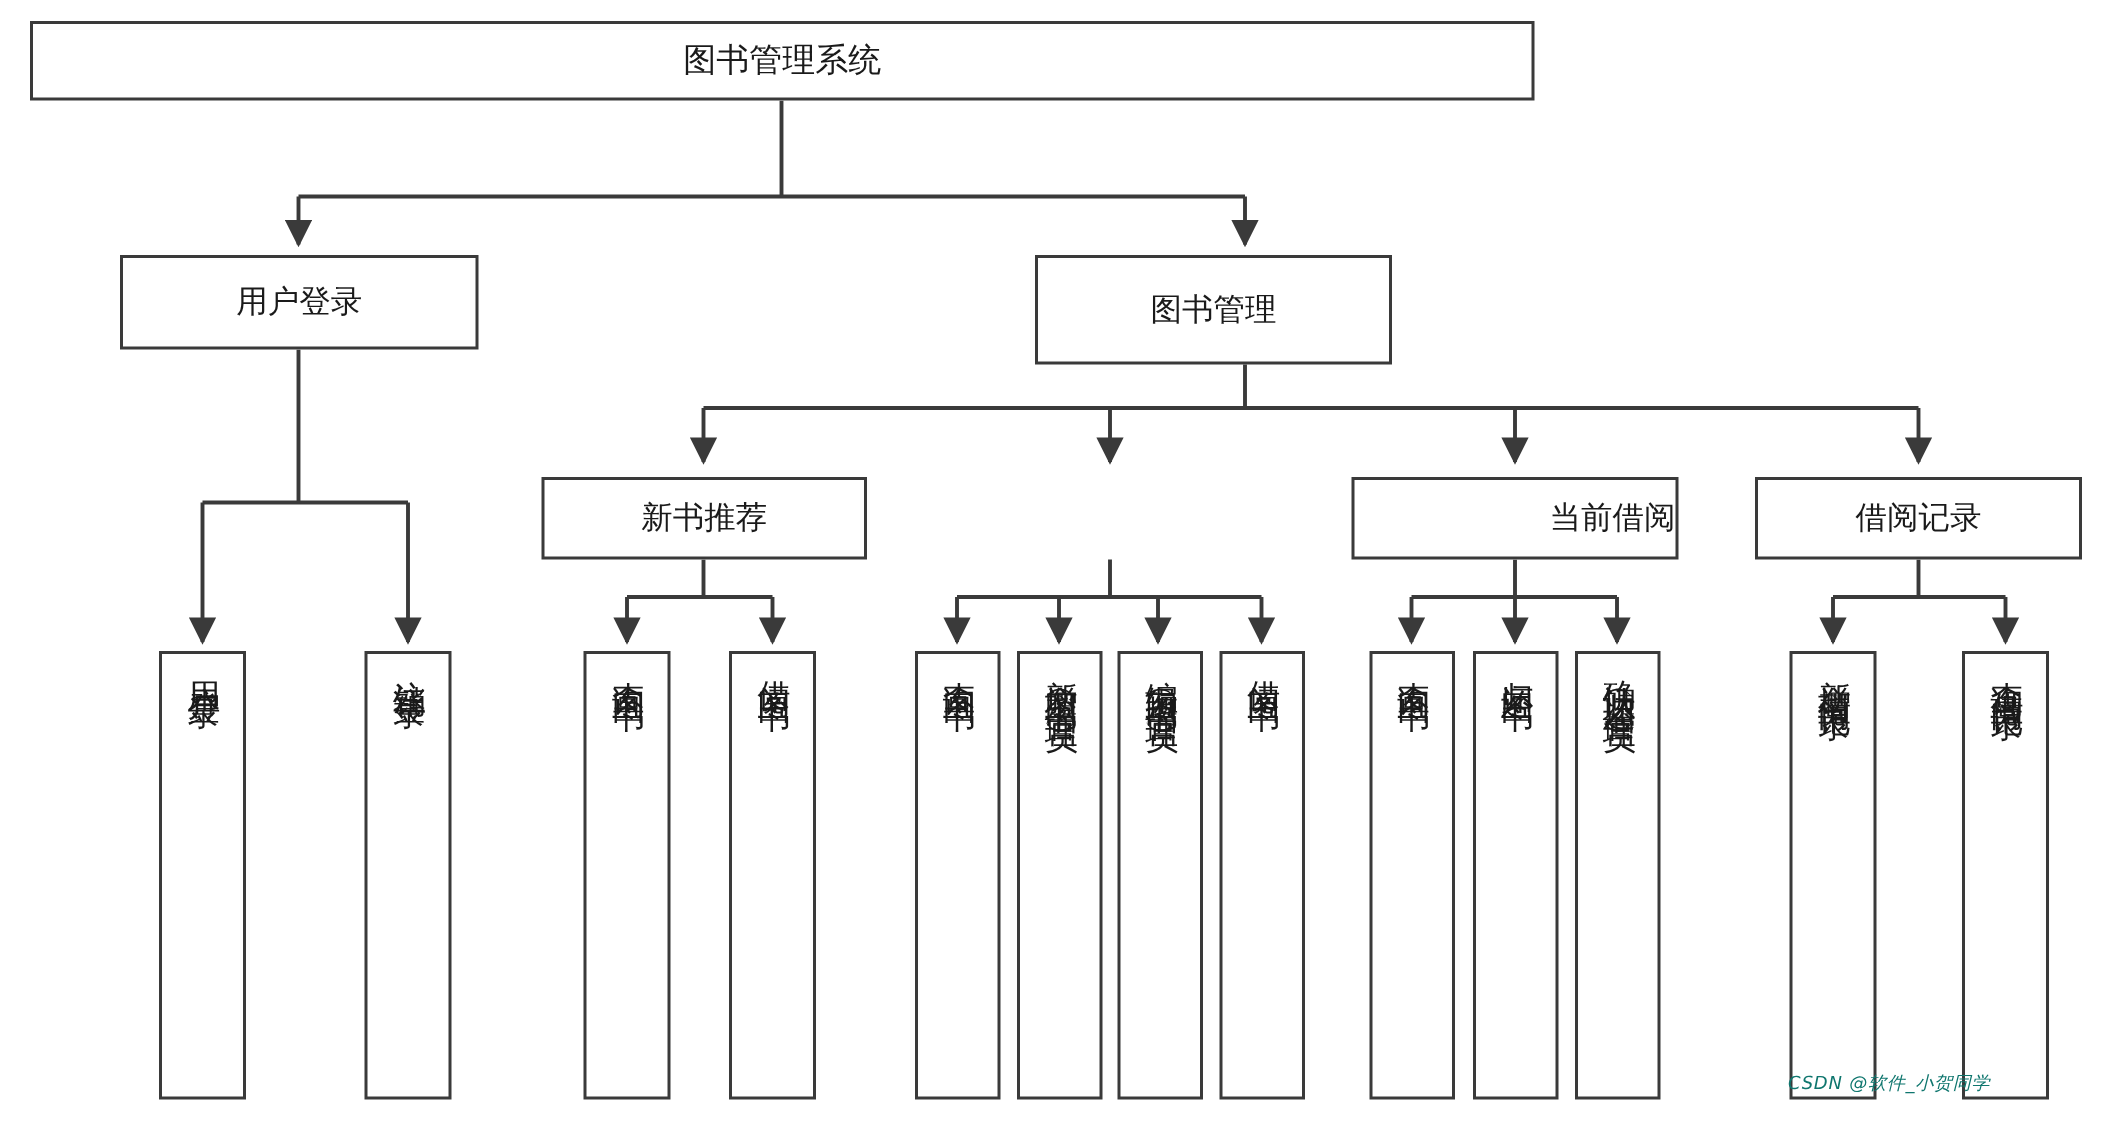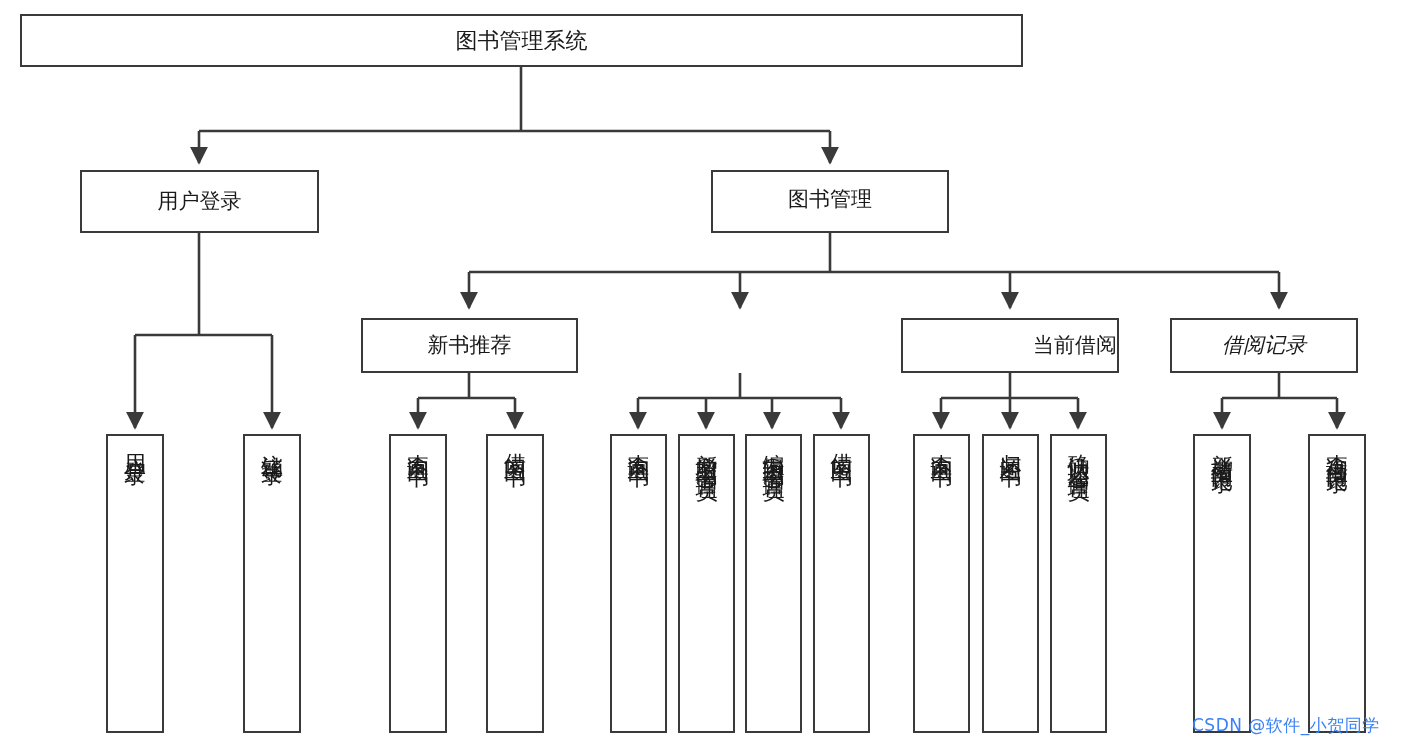"图书管理" div.node { font-family: Liberation Mono, monospace -> none; height: 63px -> 73px; left: 711px -> 690px }
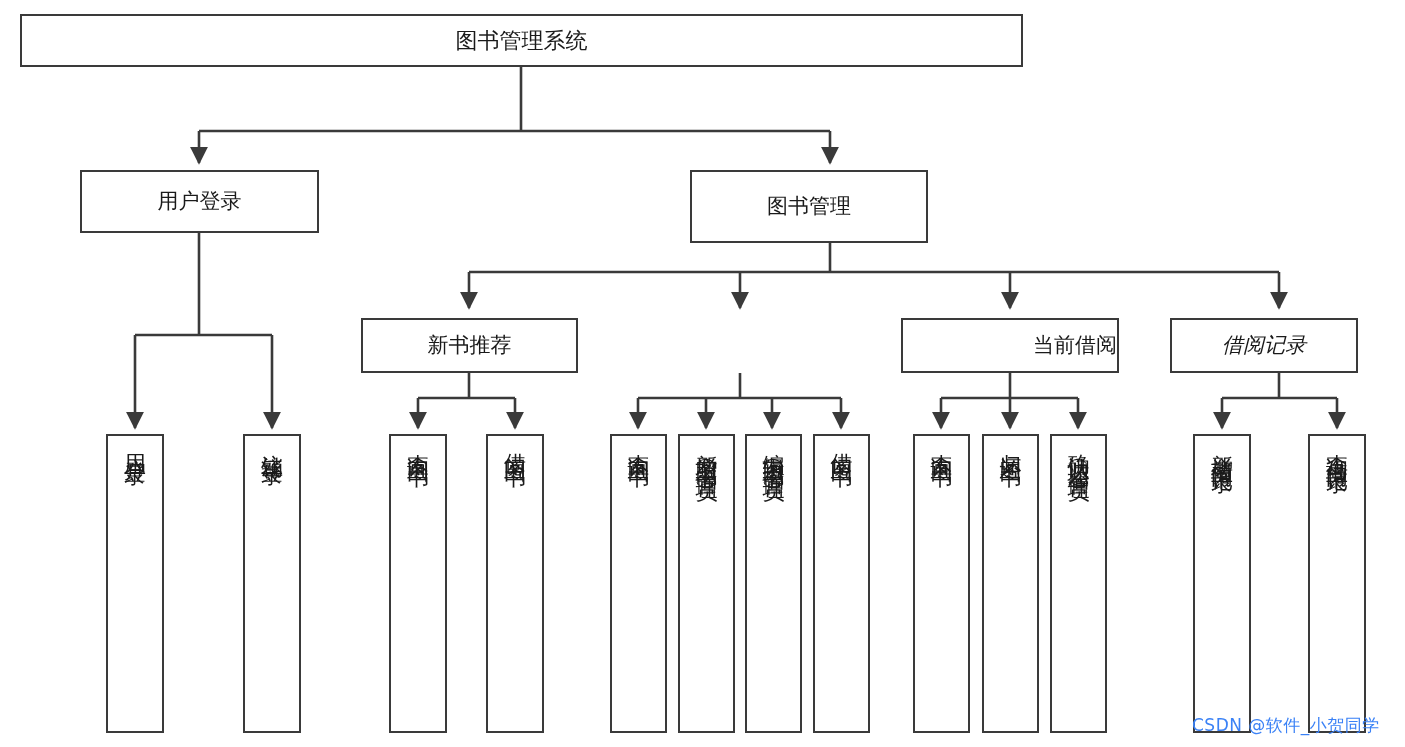"借阅记录" div.node { font-style: italic -> none; width: 188px -> 218px }
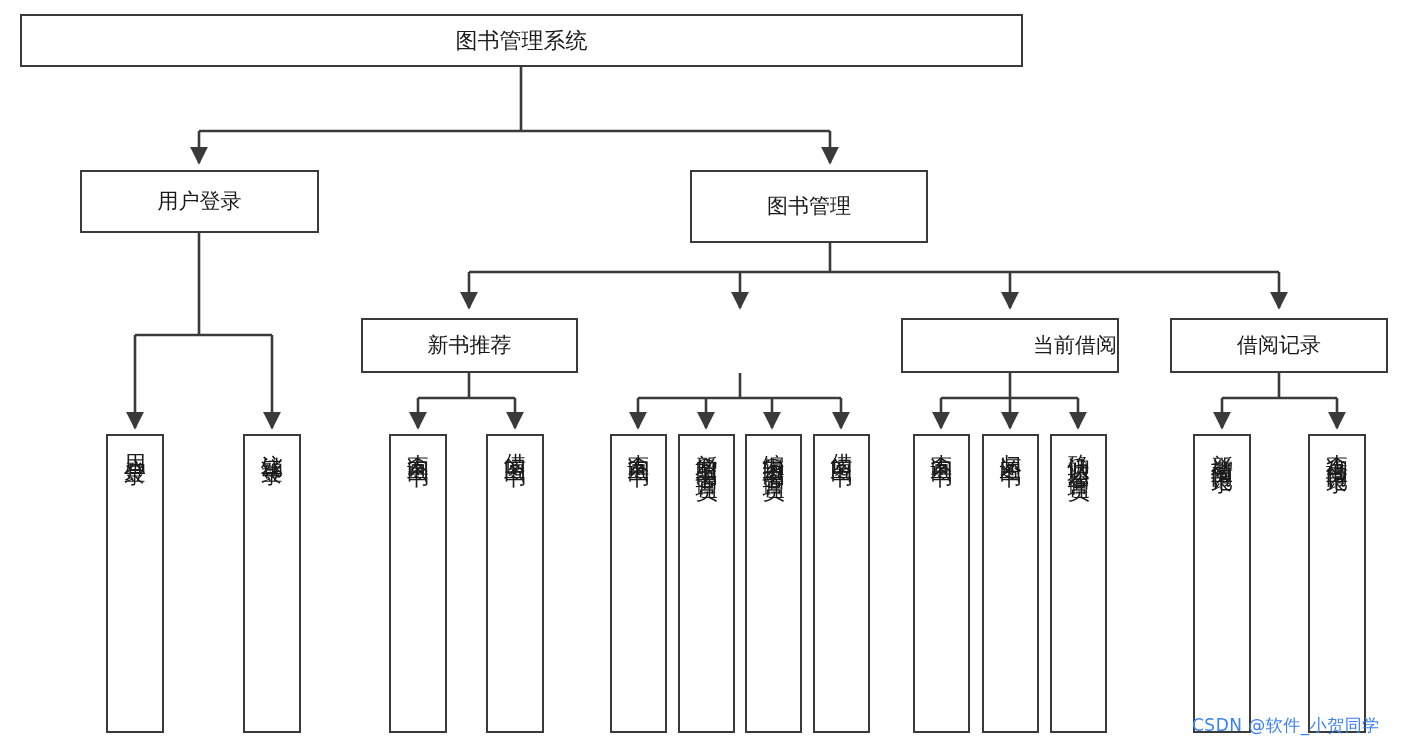"CSDN @软件_小贺同学" .watermark { color: #3b82f6 -> #0f766e; font-size: 17px -> 12px; font-style: none -> italic }
